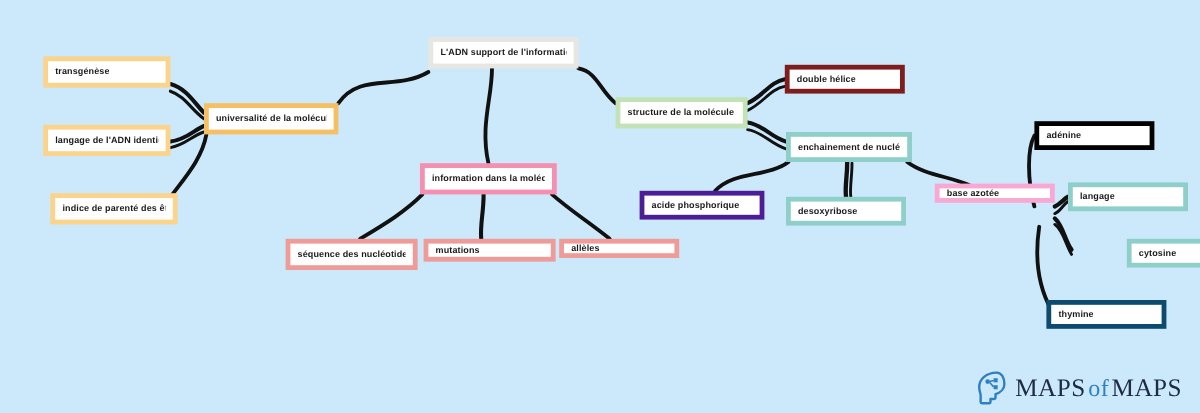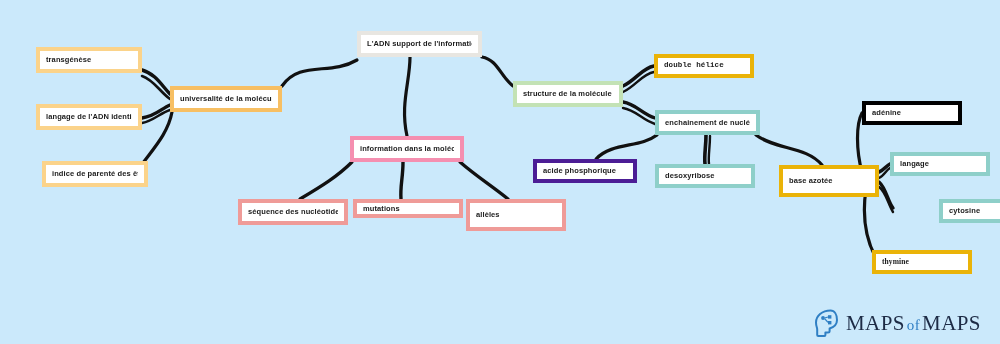"double hélice" div.node { background: #eab308 -> #7f1d1d; font-family: Liberation Mono, monospace -> none }
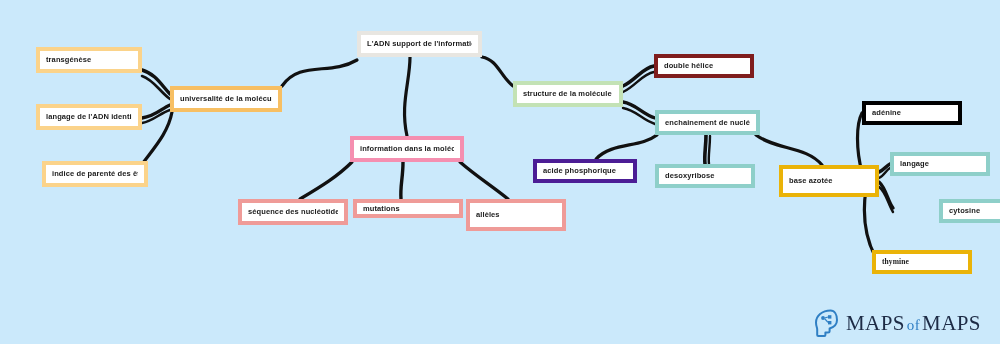"base azotée" div.node { background: #eab308 -> #f9a8d4; height: 32px -> 16px; top: 165px -> 153px }
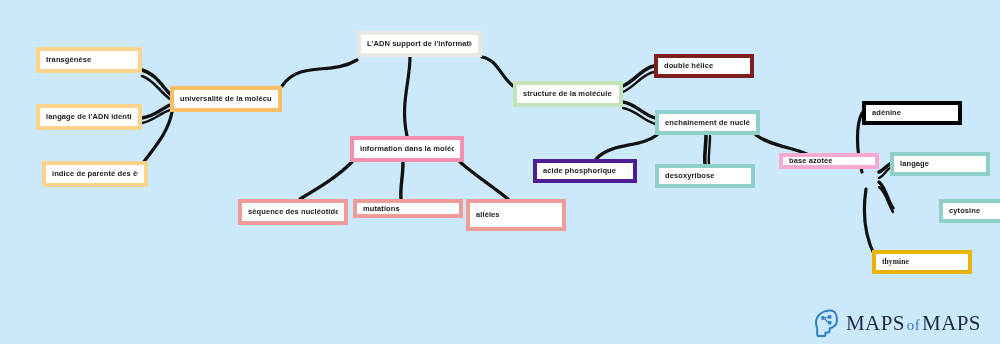"allèles" div.node { height: 32px -> 16px }
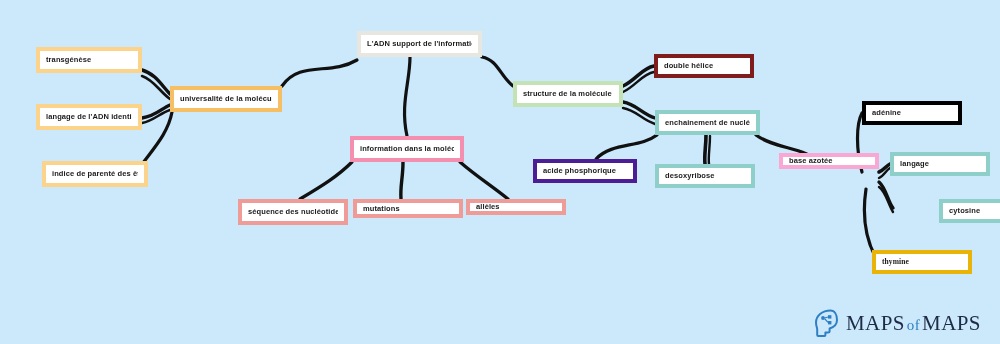"thymine" div.node { background: #eab308 -> #0c4a6e; font-family: Liberation Serif, serif -> none }
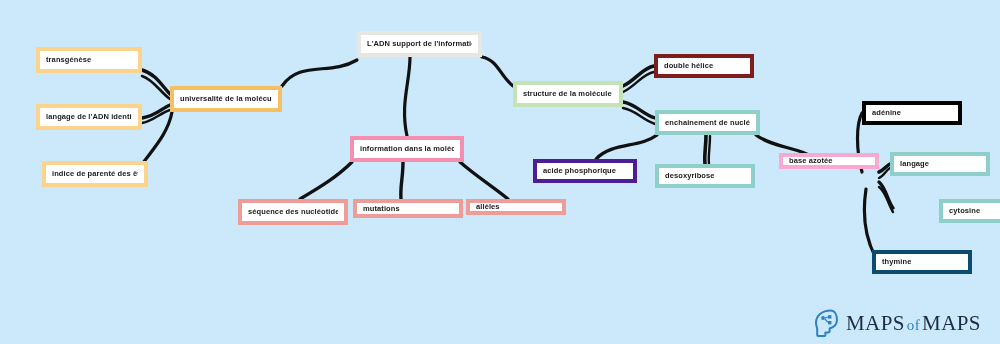"of" #logo .logo-of { font-size: 15px -> 20px }
